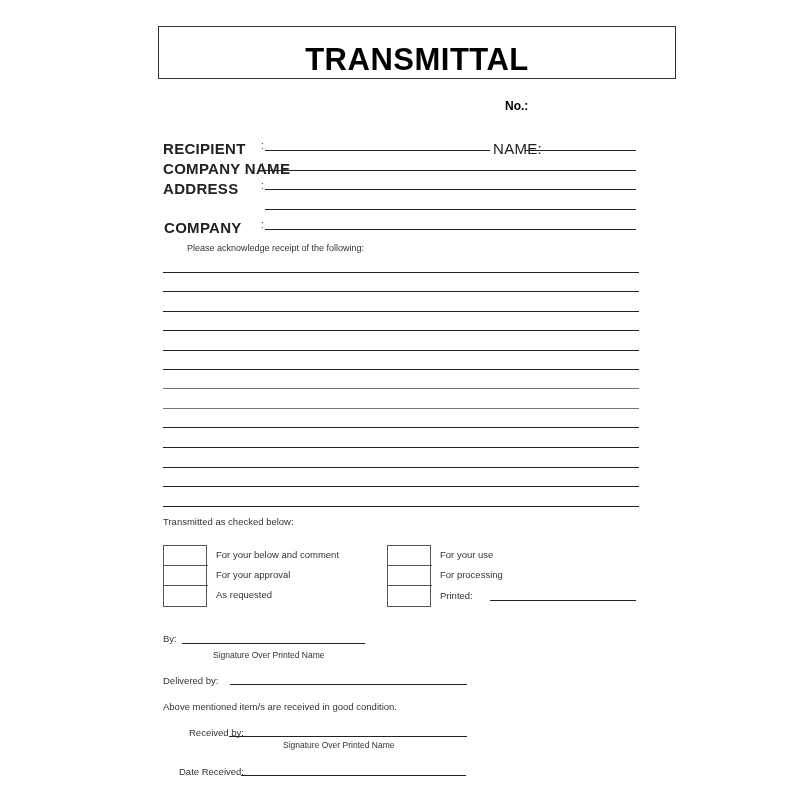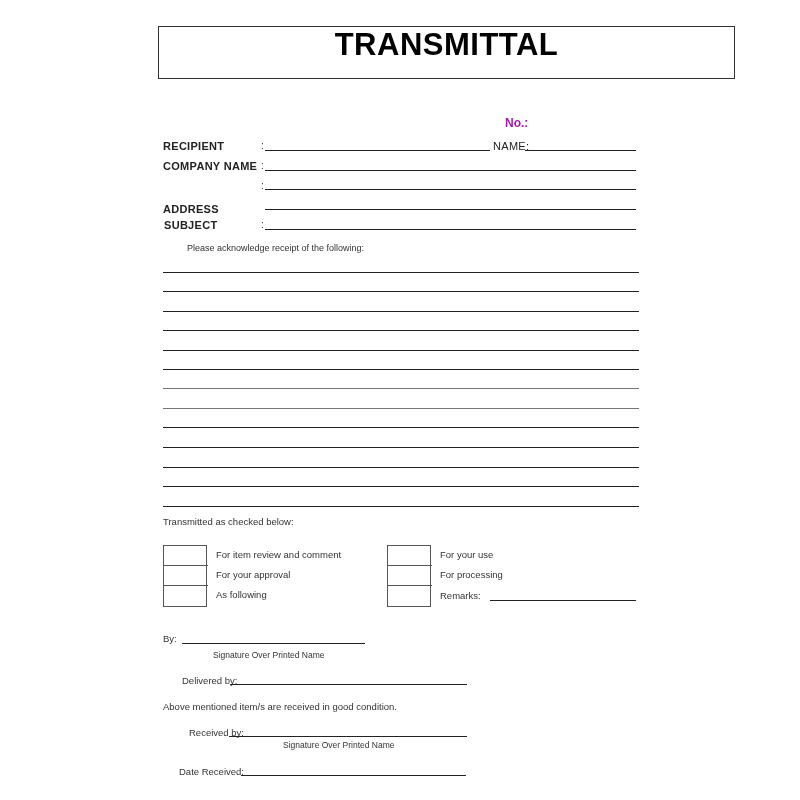"TRANSMITTAL" .title-box { align-items: flex-start -> flex-end; width: 577px -> 518px }
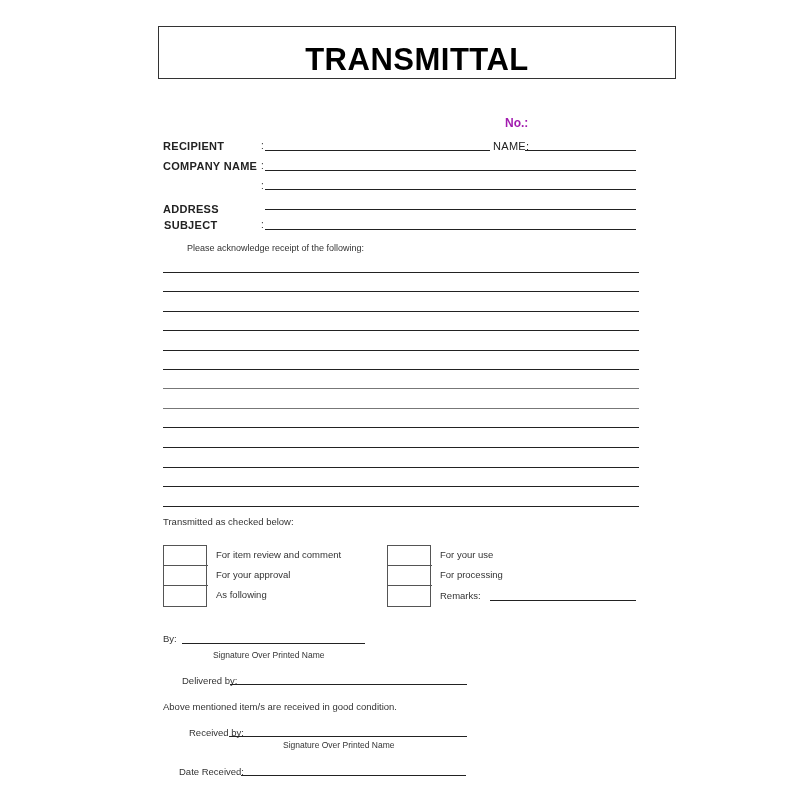"No.:" .no-label { color: #a21caf -> #000000; top: 116px -> 99px }
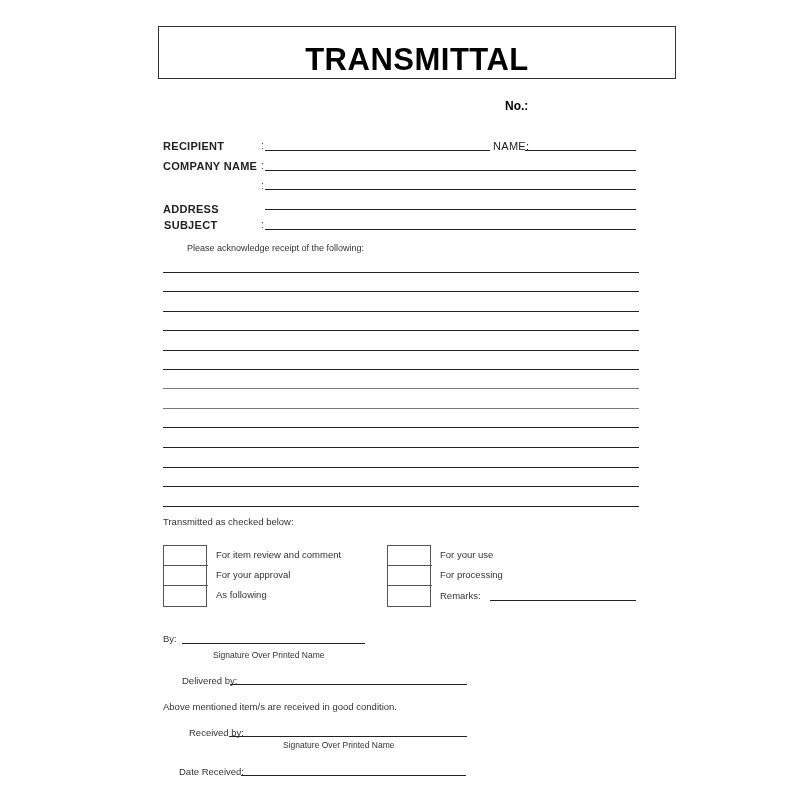"RECIPIENT" .lbl { font-size: 11px -> 15px }
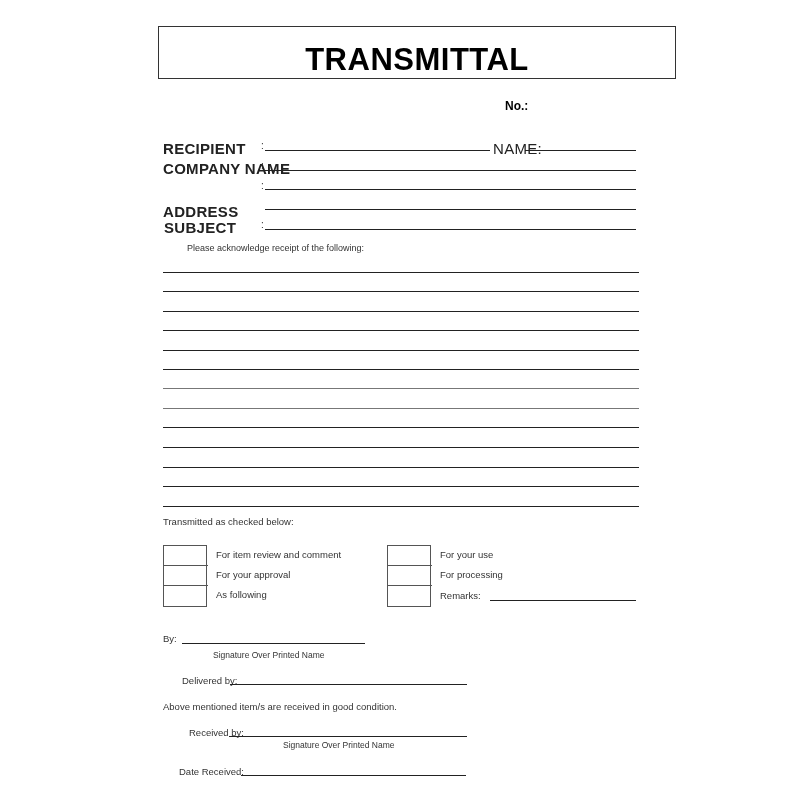"ADDRESS" span.abs { margin-top: 23px -> none }
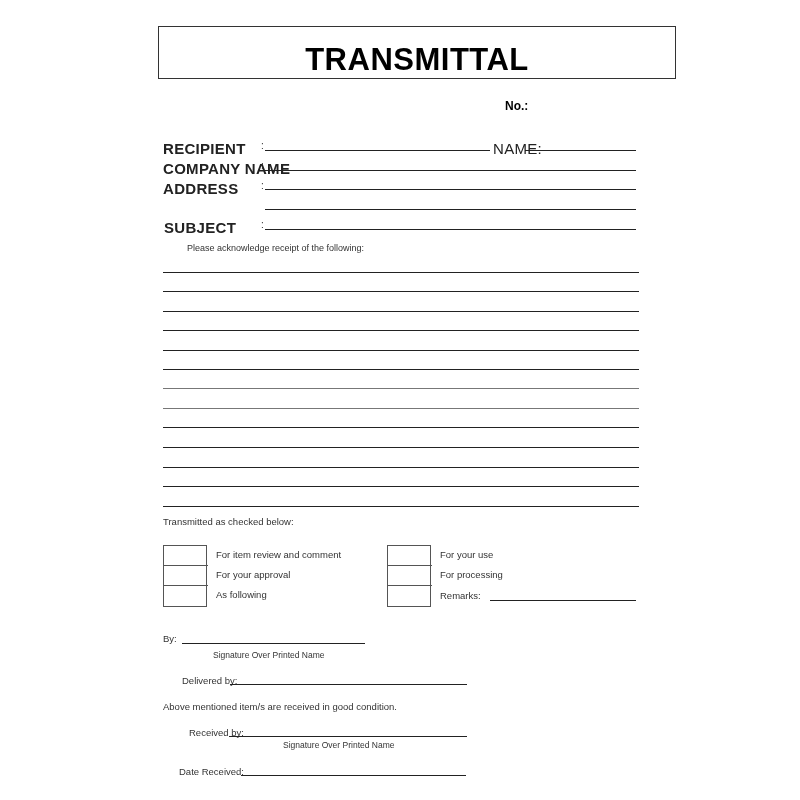"SUBJECT" span.abs { text: SUBJECT -> COMPANY }
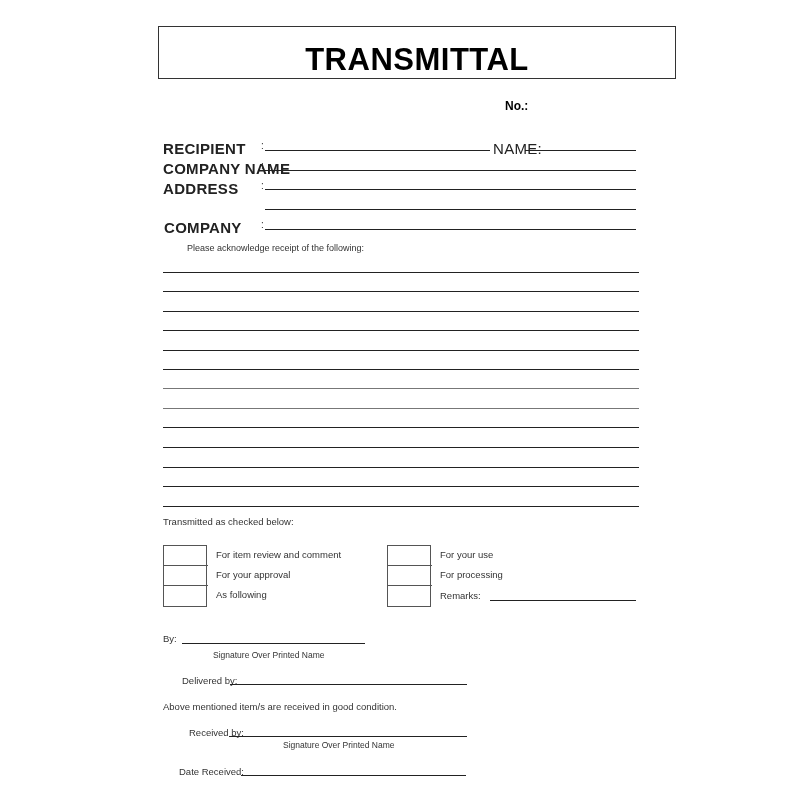"For item review and comment" span.abs { text: item review -> your below }
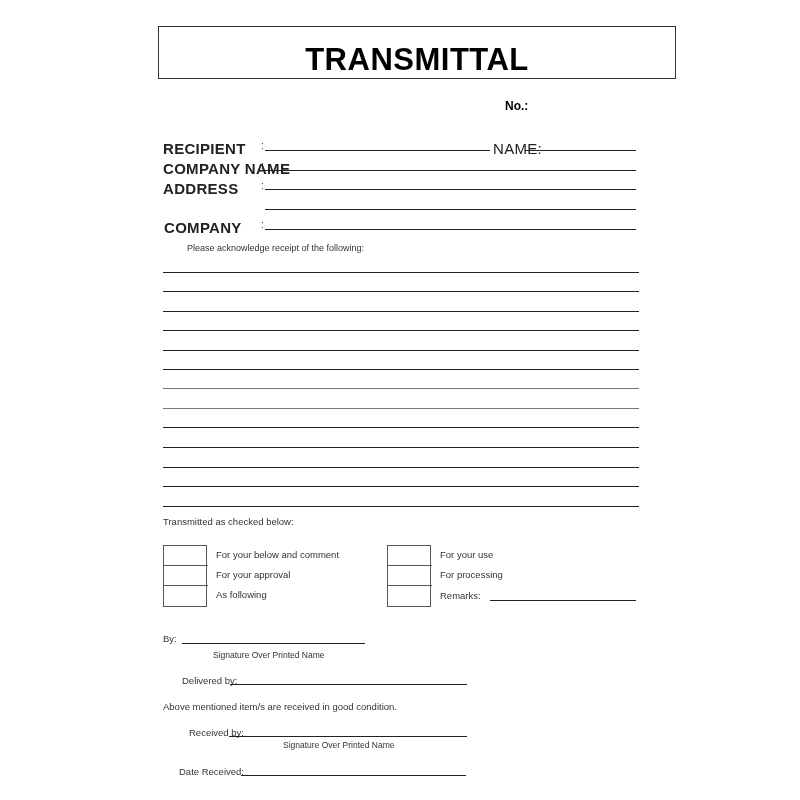"As following" span.abs { text: following -> requested }
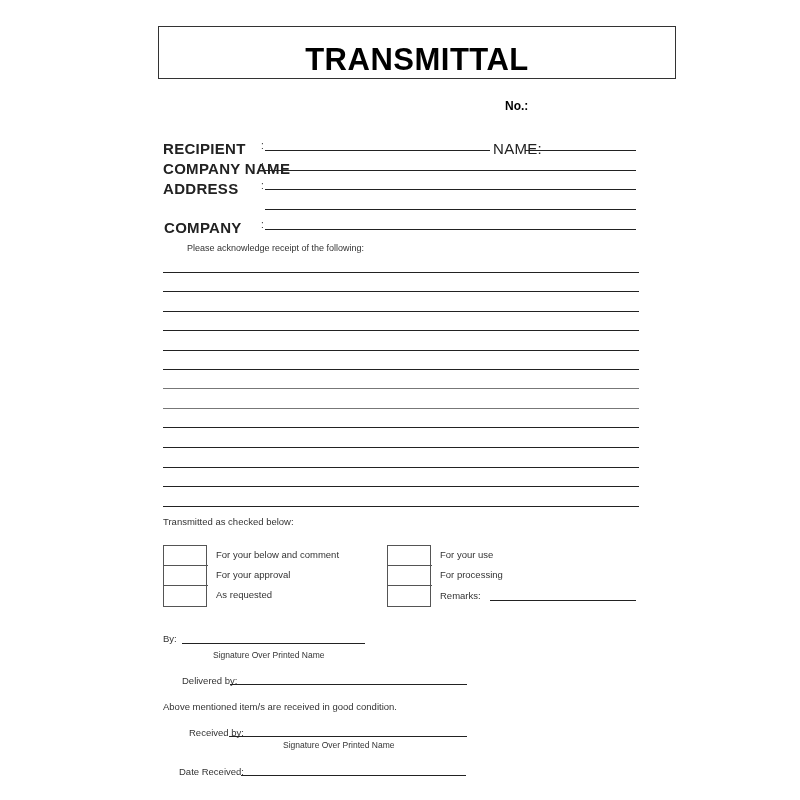"Remarks:" span.abs { text: Remarks -> Printed }
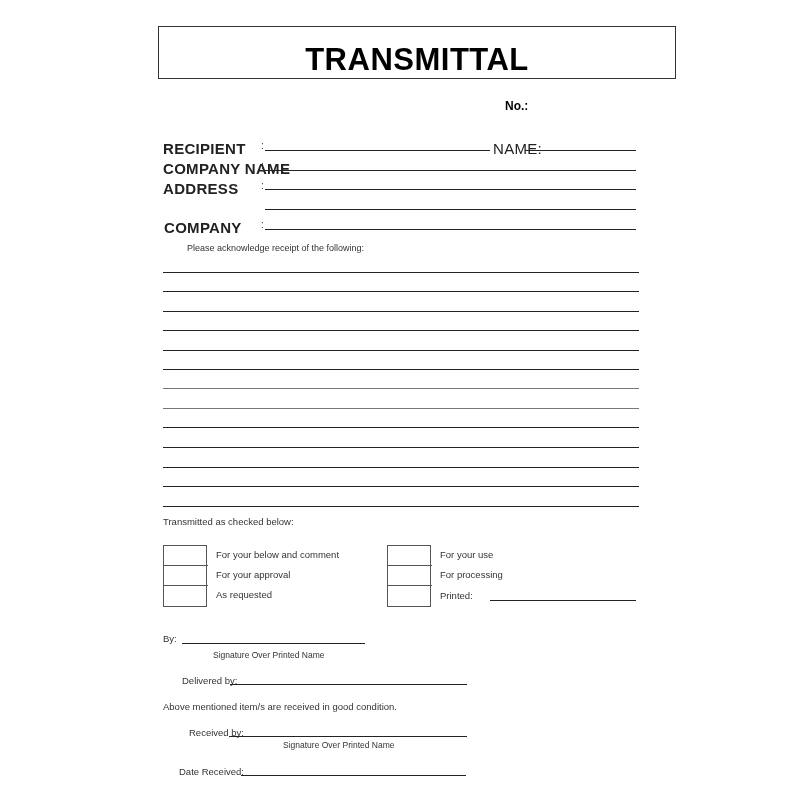"Delivered by:" span.abs { margin-left: 19px -> none }
